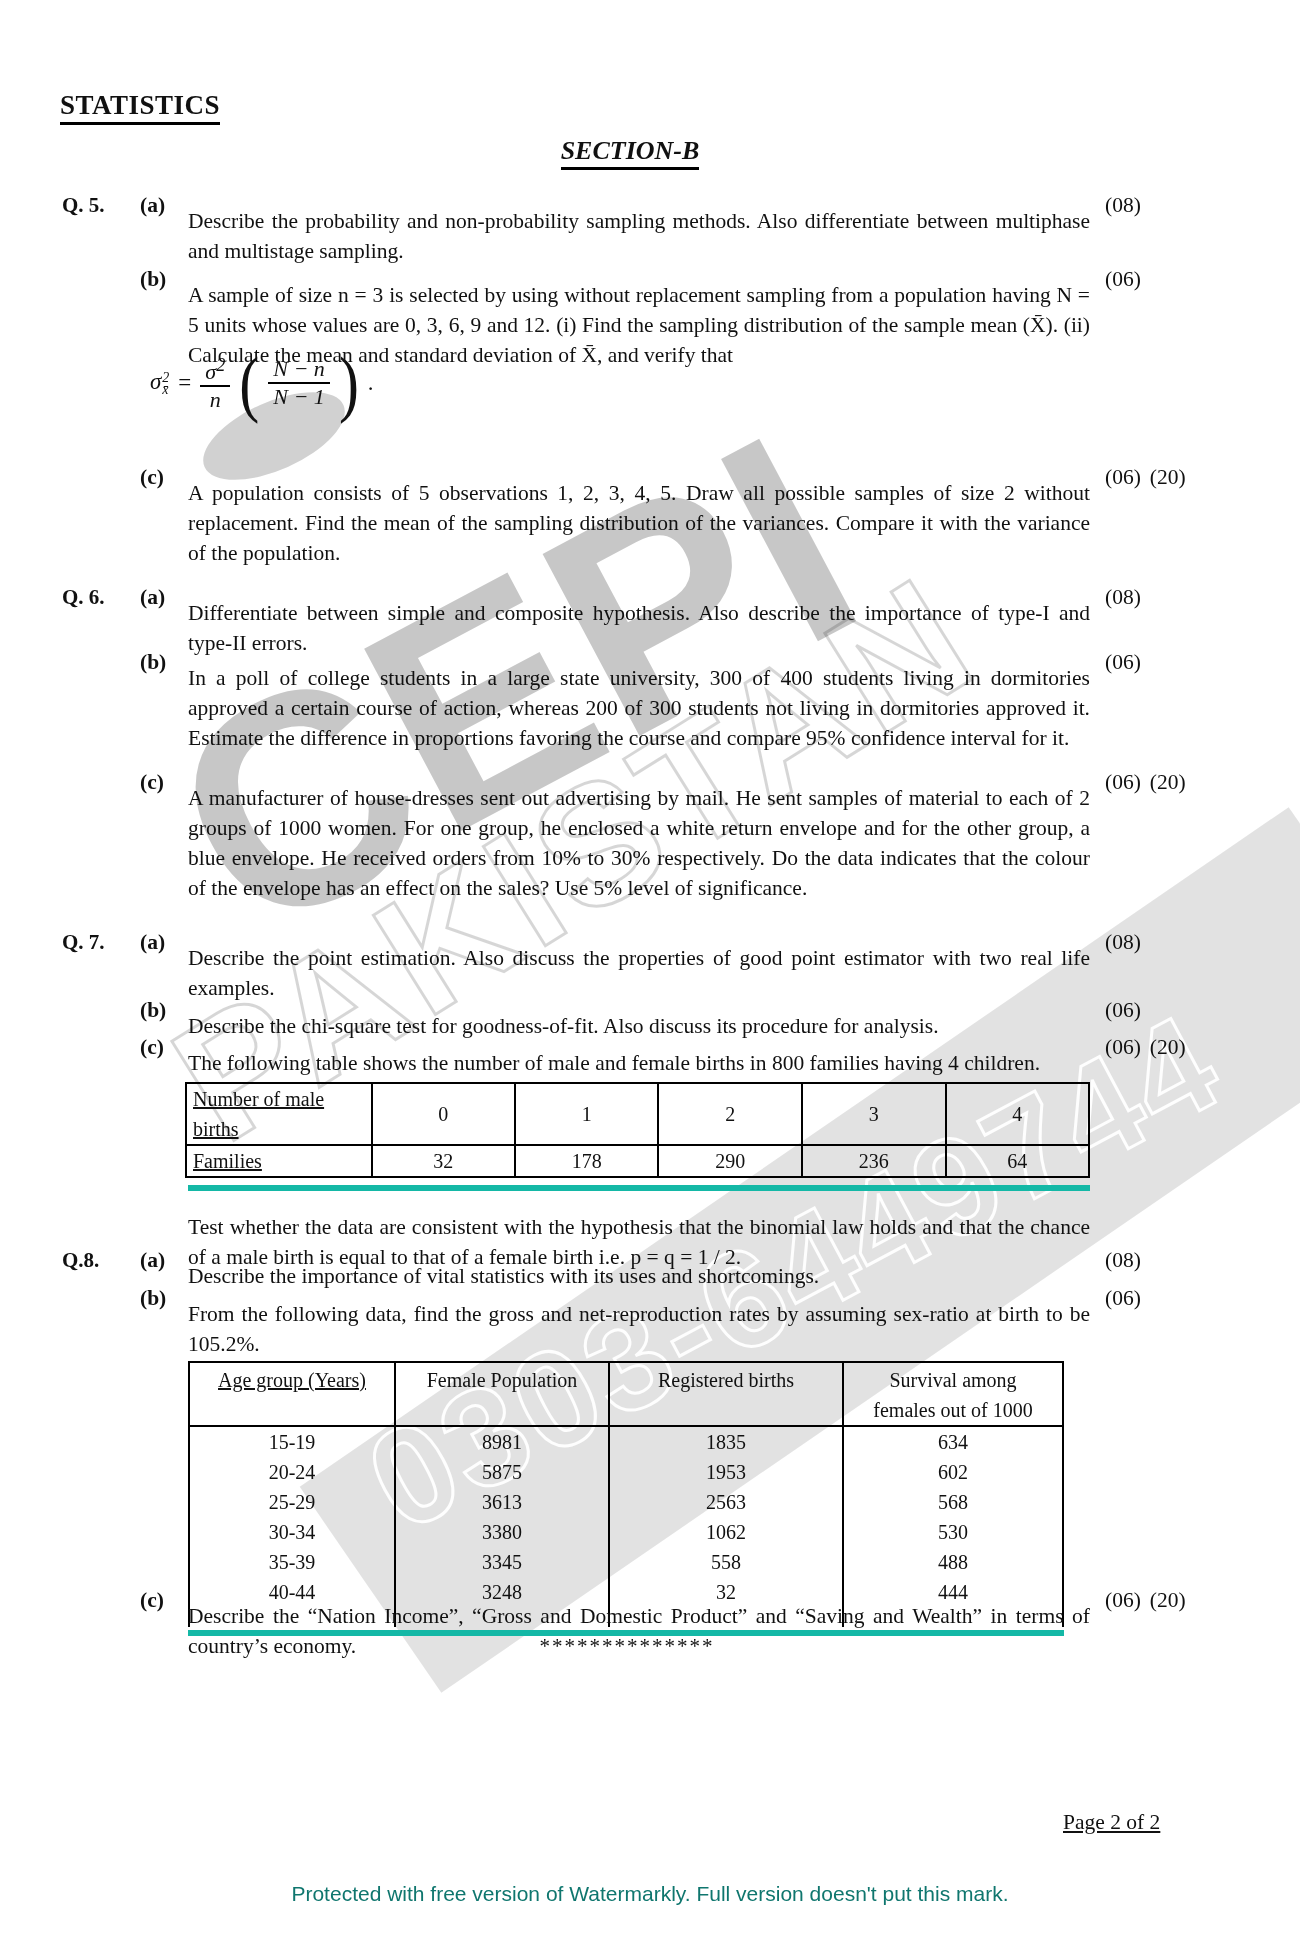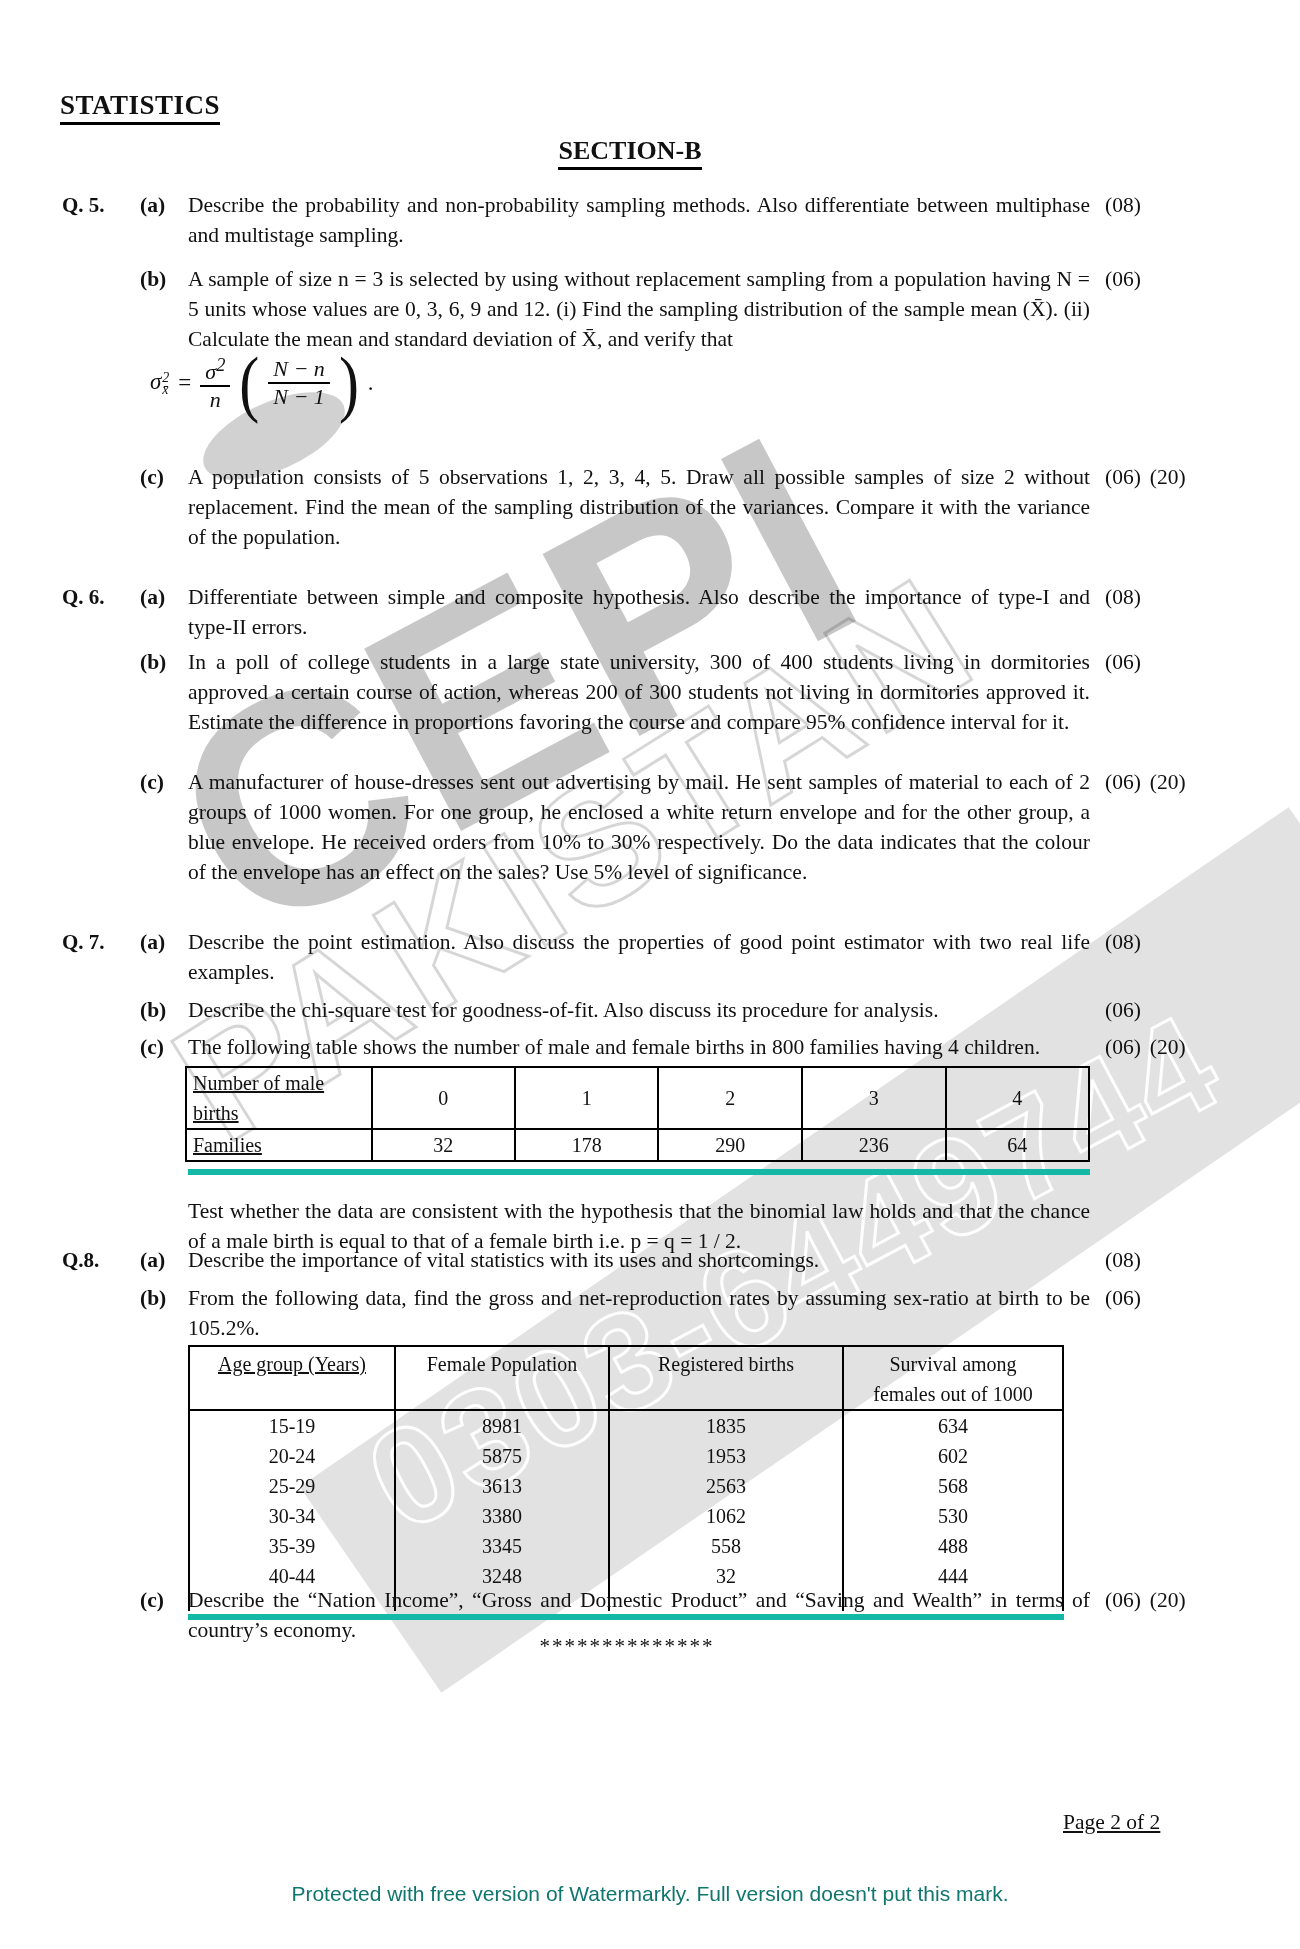"SECTION-B" .section-row { font-style: none -> italic }
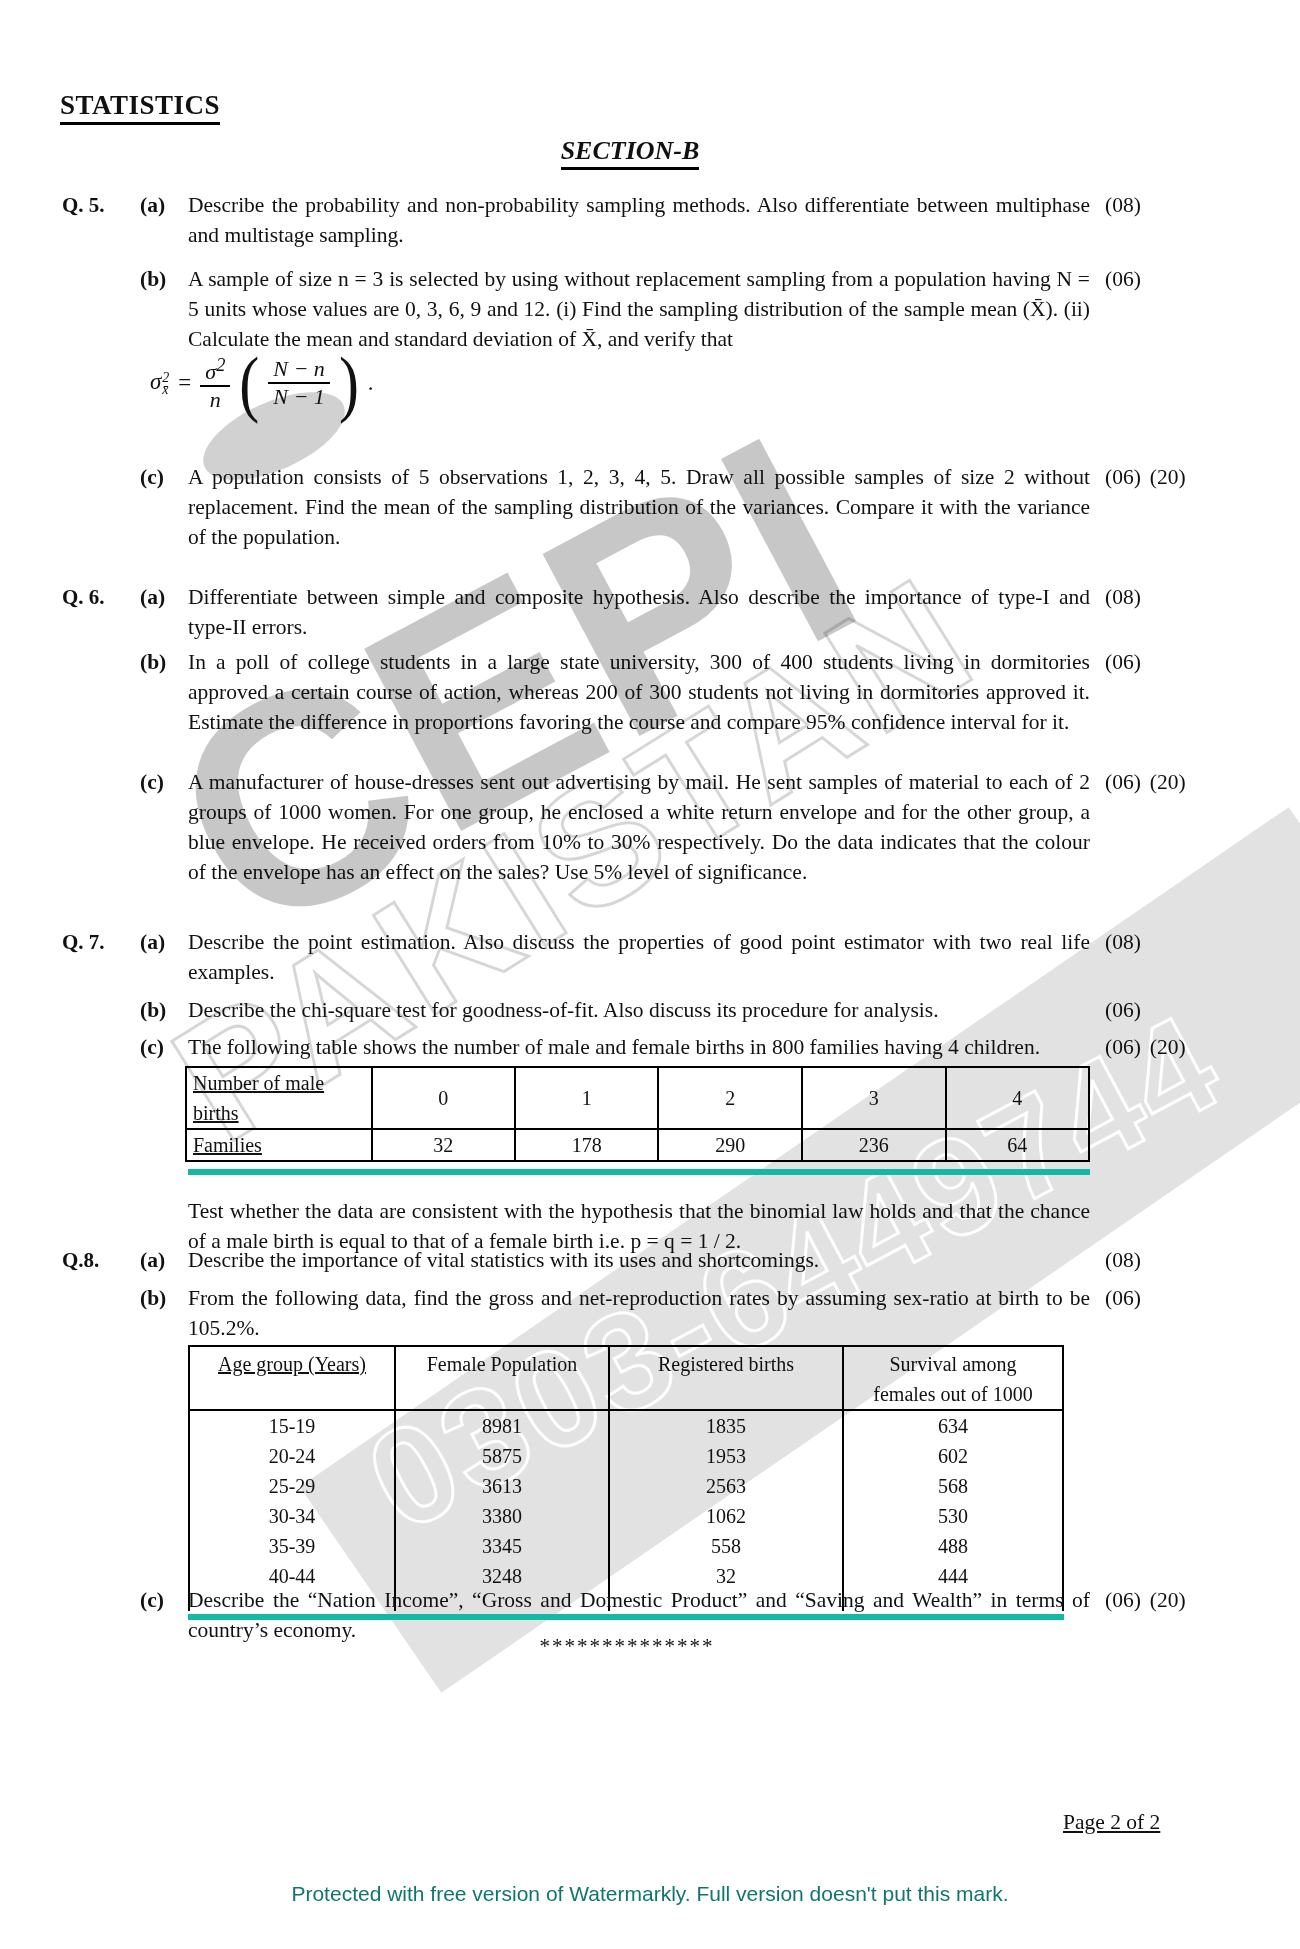"Describe the probability and" .pbody { top: 0 -> 16px }
